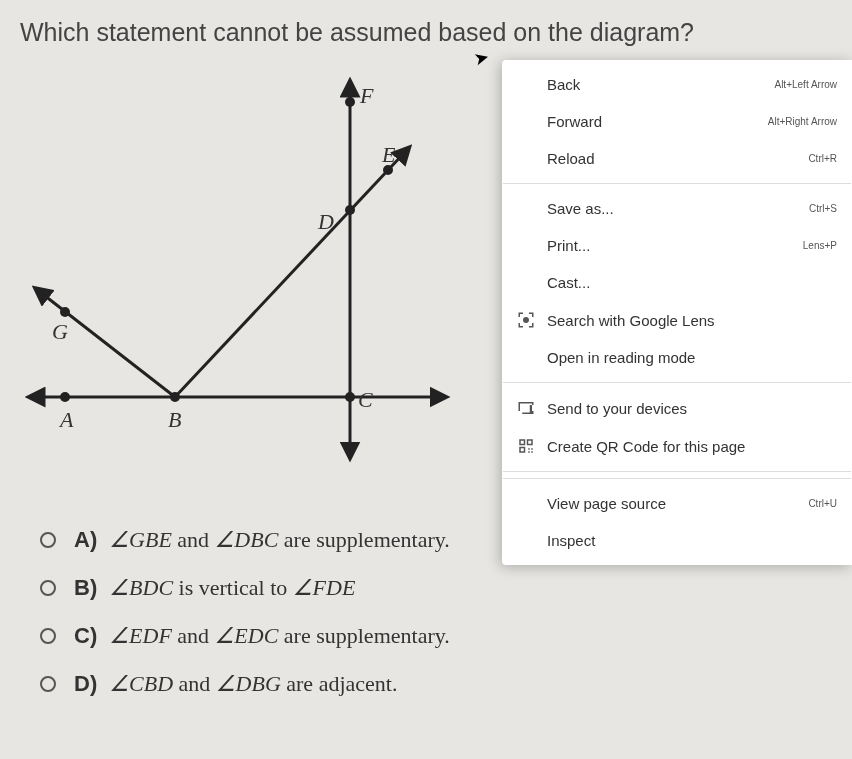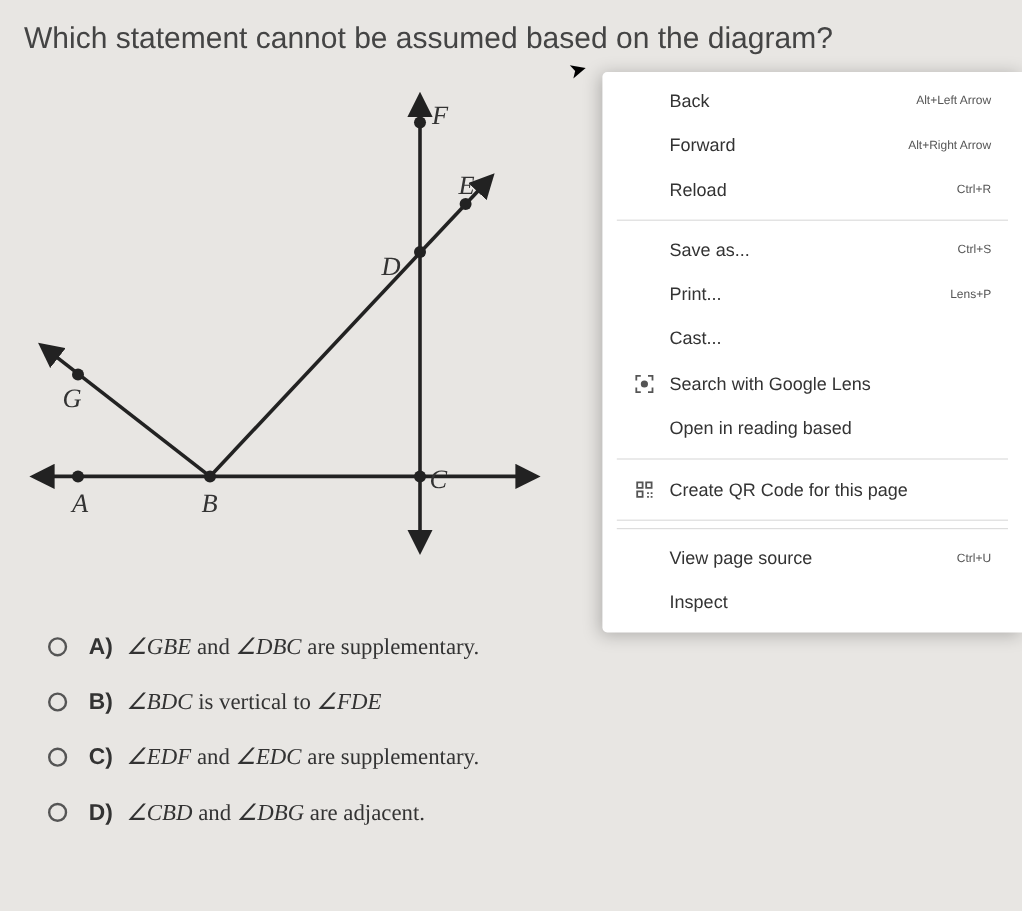"Back" .ctxmenu { padding: 6px 12px -> 6px 1px }
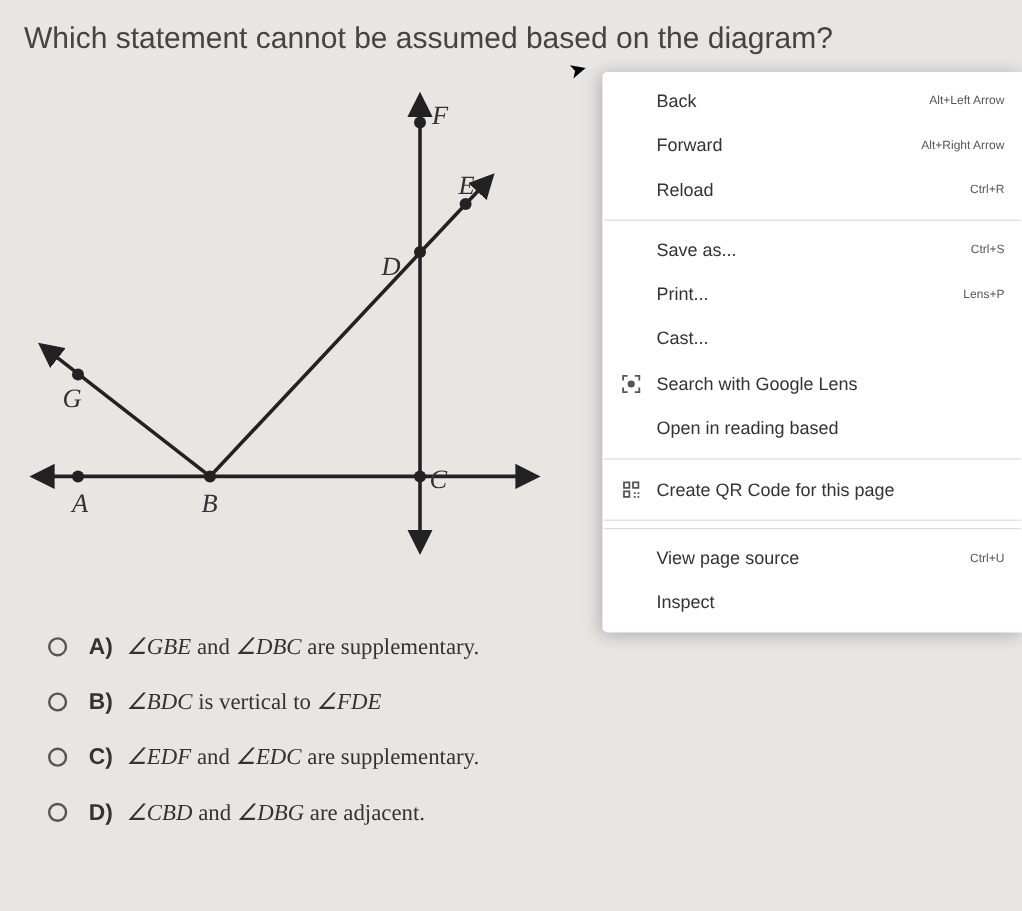"Open in reading based" span { text: based -> mode }
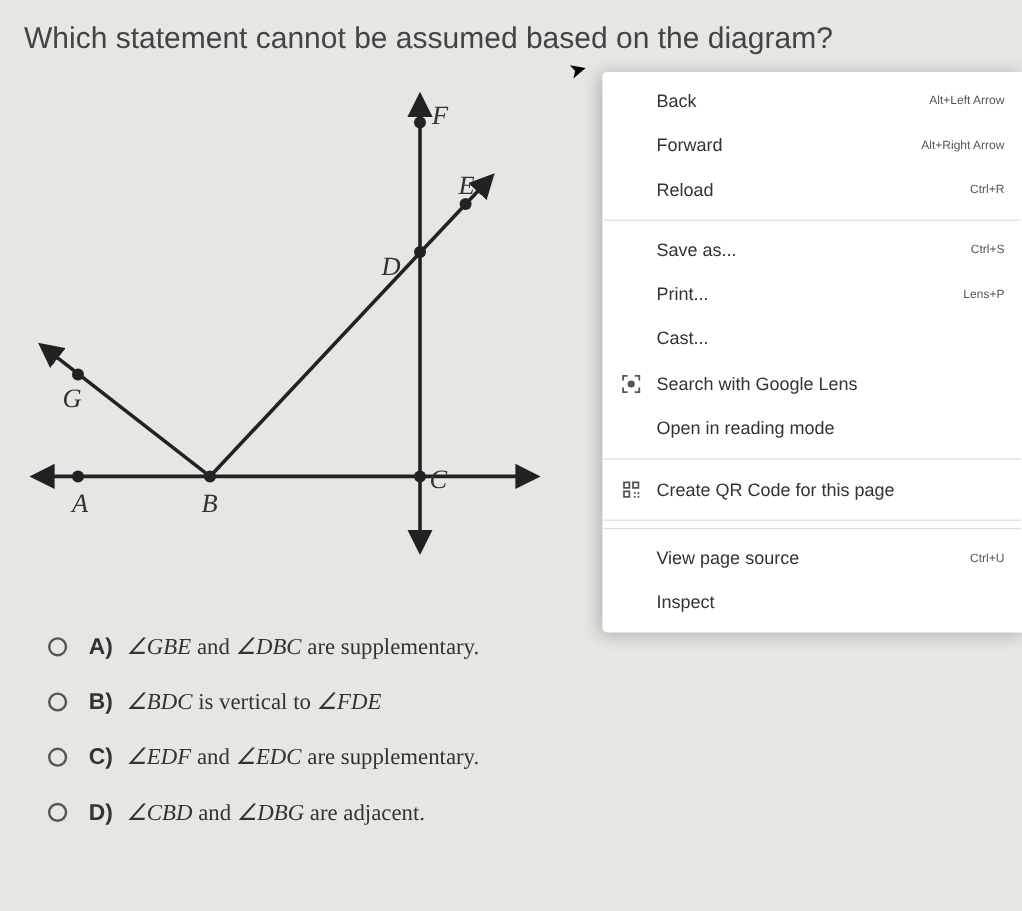"Send to your devices" div.mi { html: none -> <div> <div> <span> <svg> <path></path> </svg> </span> <span>Send to your devices</span> </div> <span></span> </div> }
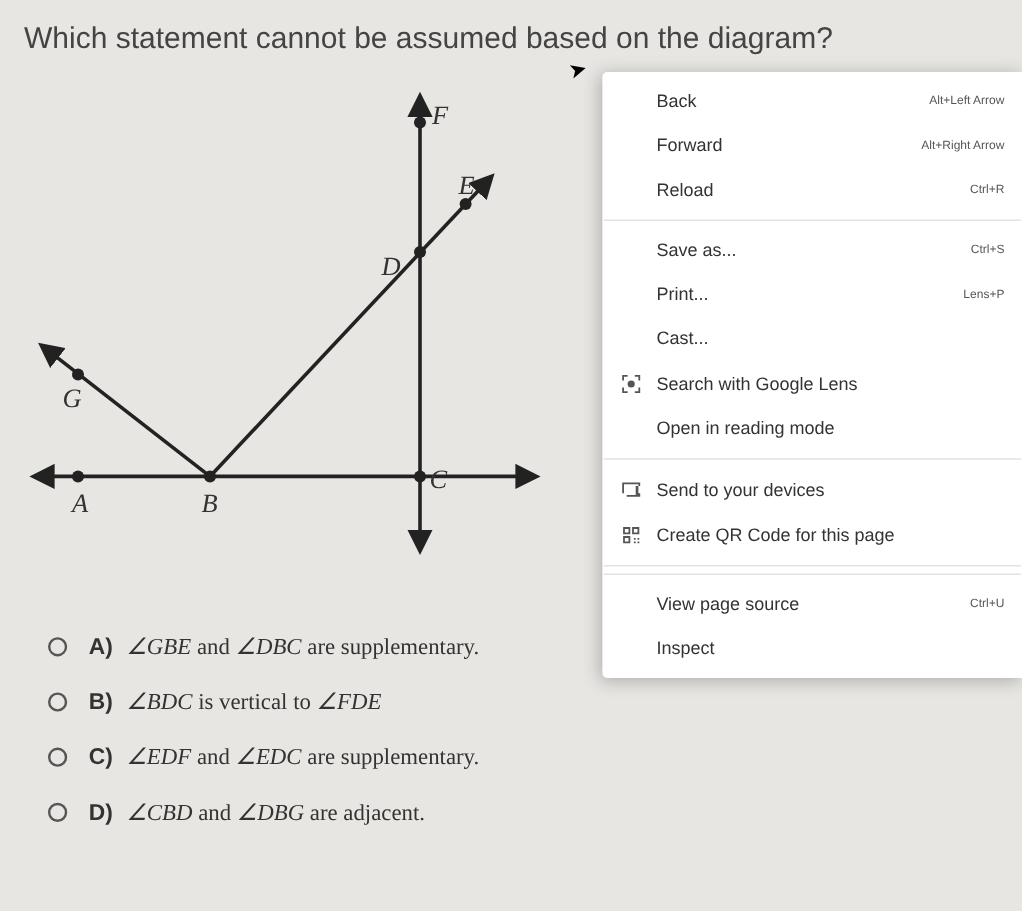"A) ∠GBE and ∠DBC are" .opt { font-size: 19px -> 22px }
